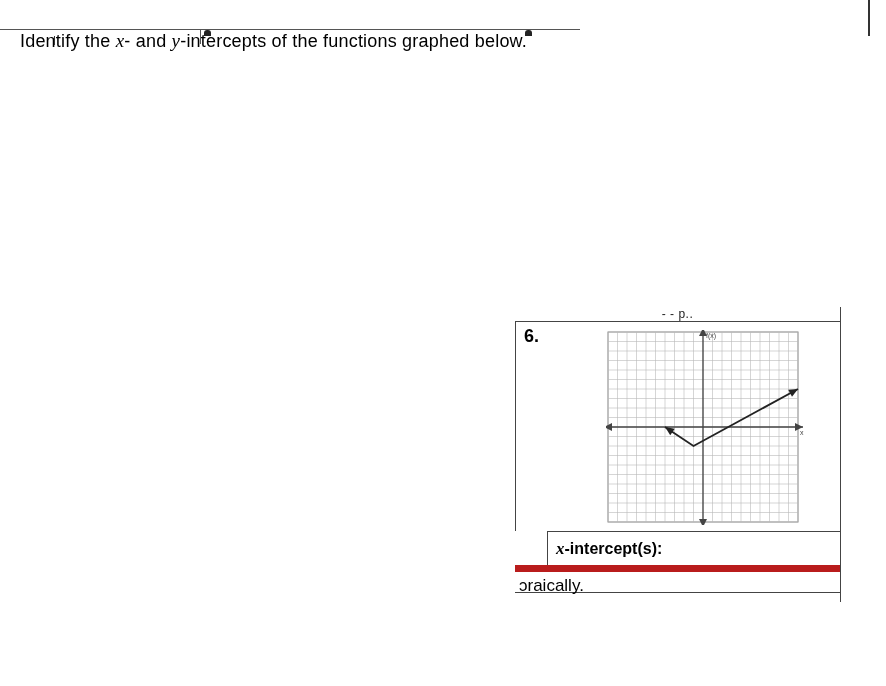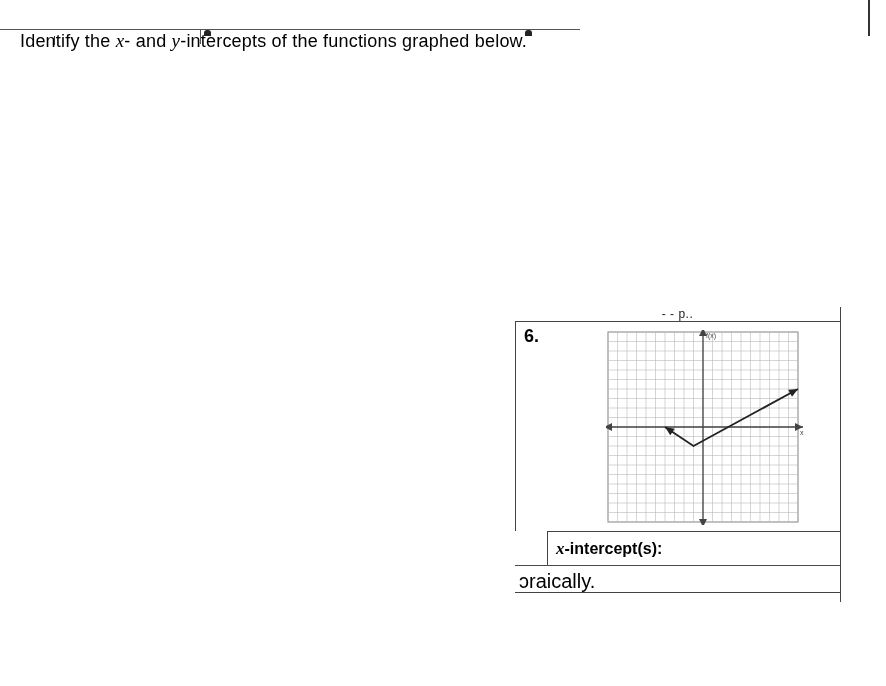"ɔraically." .frag-bottom { border-top: 1px solid #b91c1c -> 7px solid #b91c1c; font-size: 20px -> 17px }
